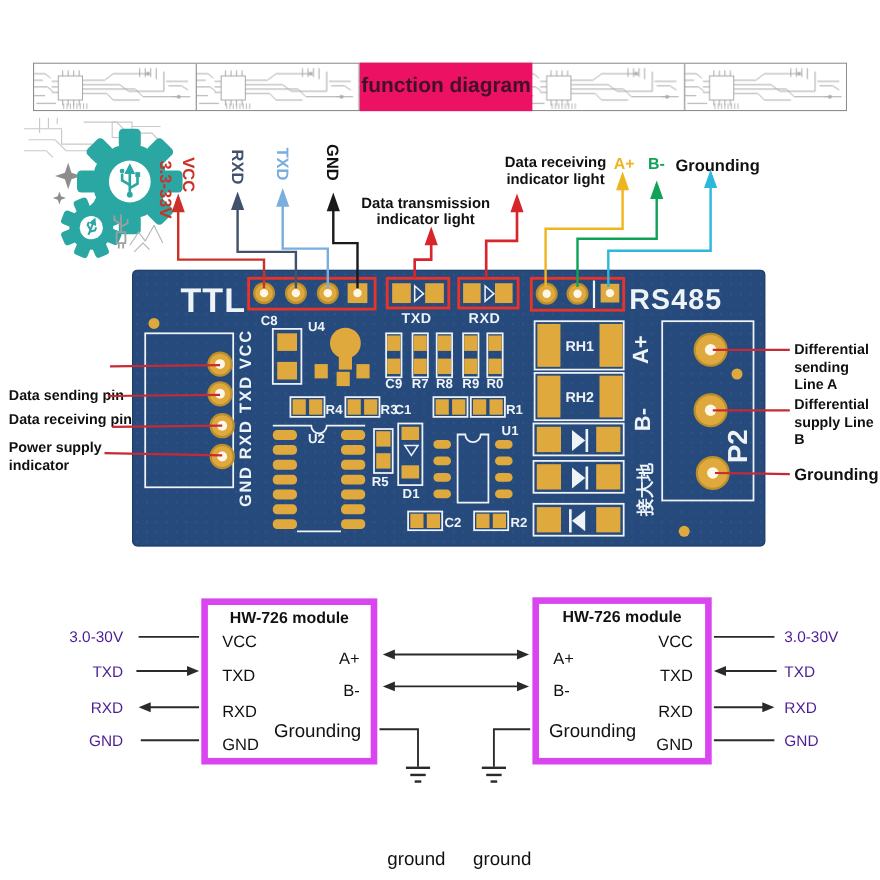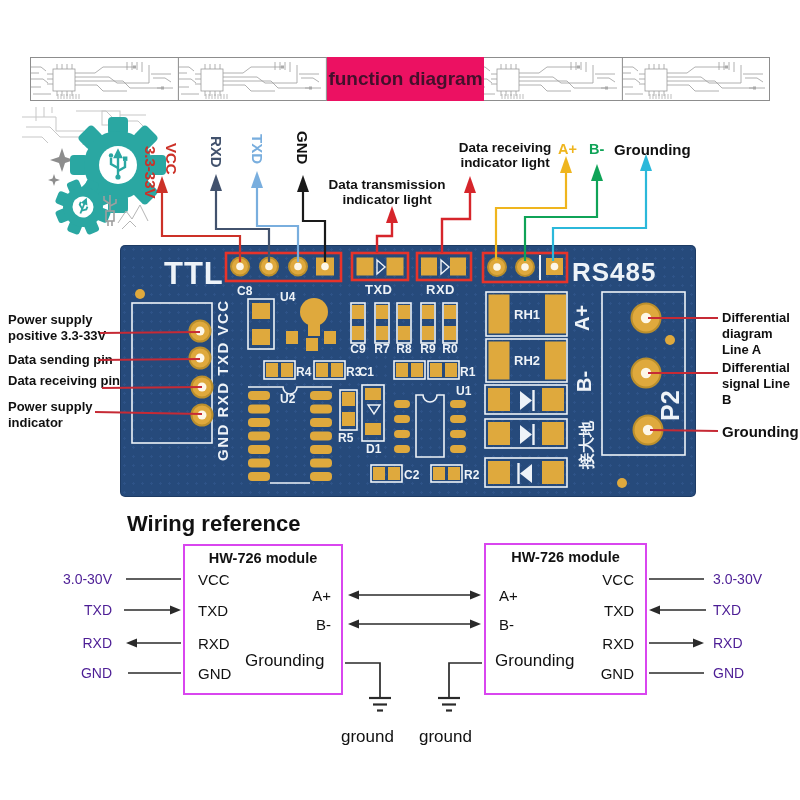"Power supply positive 3.3-33V" div.note { html: <div>Power supply positive 3.3-33V</div> -> none }
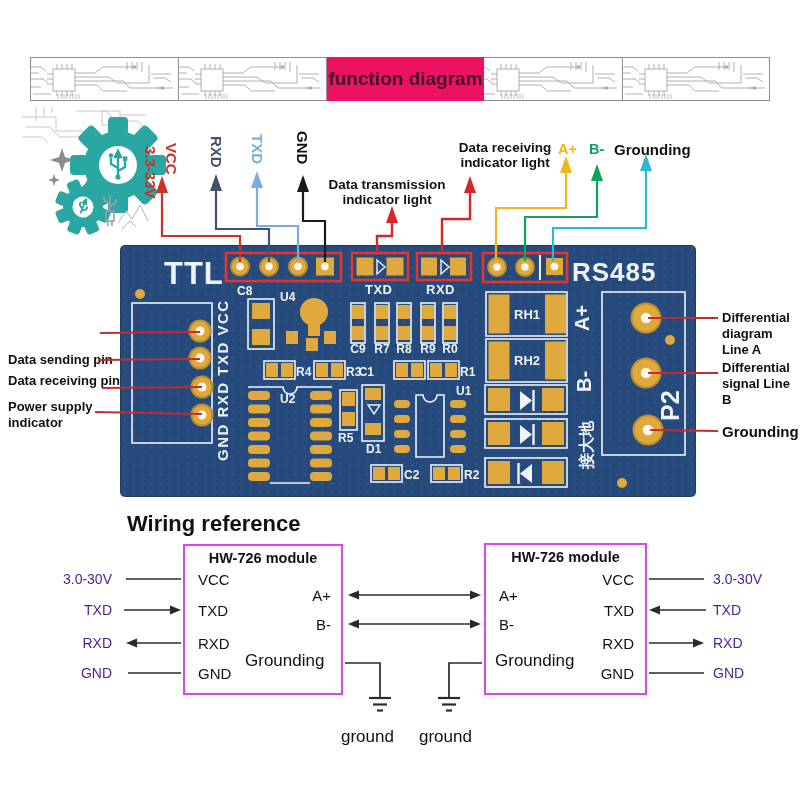"Differential diagram Line A" div.note { text: diagram -> sending }
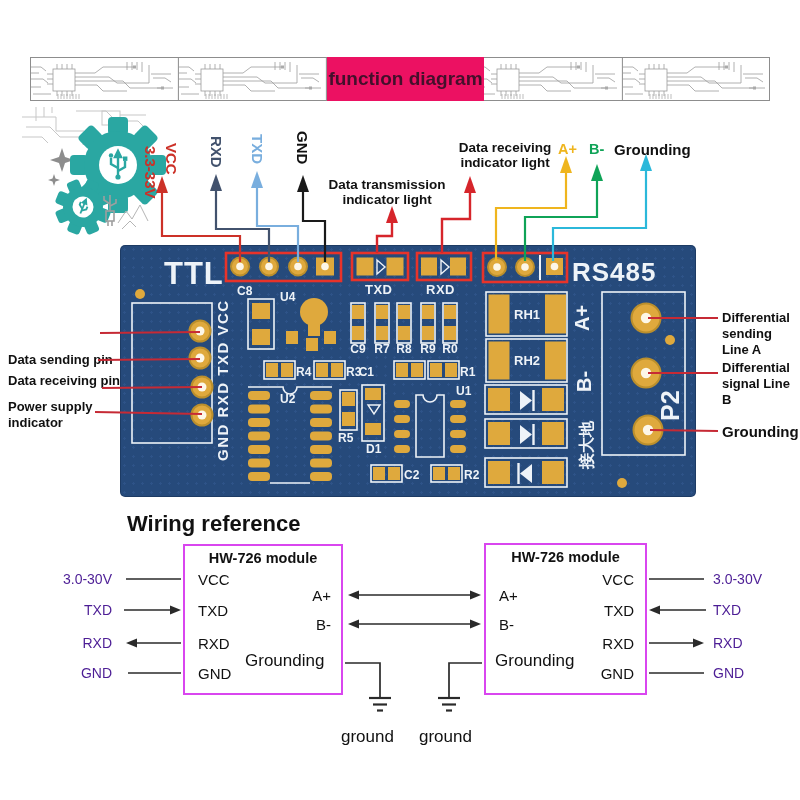"Differential signal Line B" div.note { text: signal -> supply }
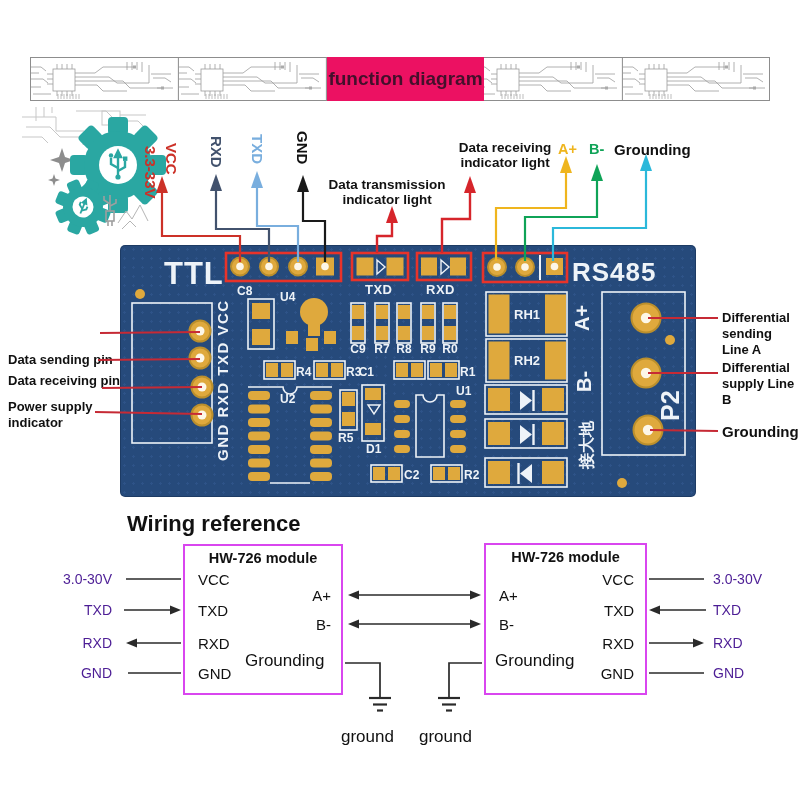"Wiring reference" div.abs { html: <div>Wiring reference</div> -> none }
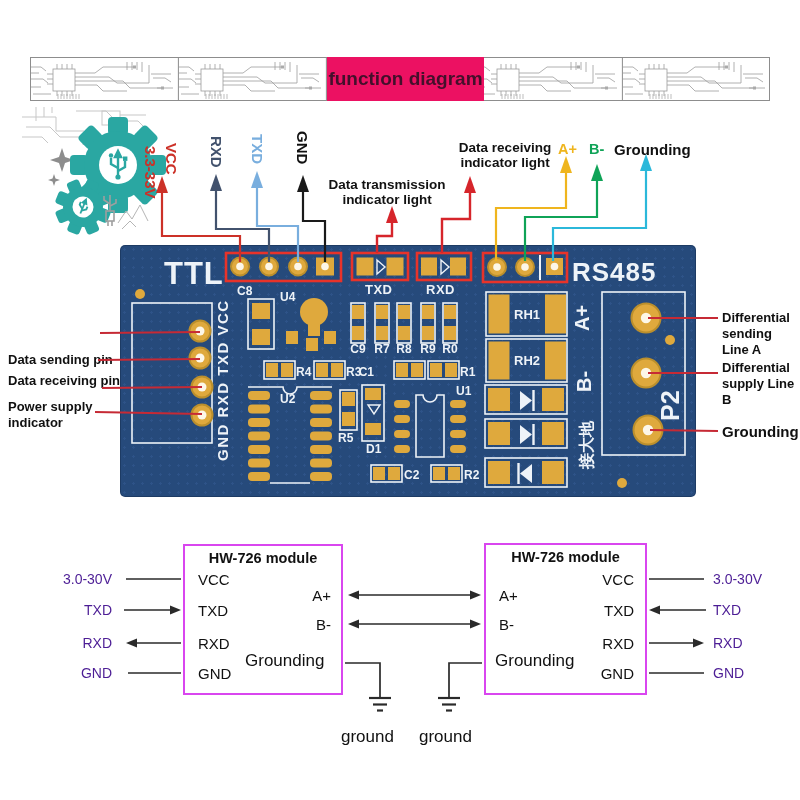"HW-726 module" .module { border: 2px solid #d946ef -> 6px solid #d946ef }
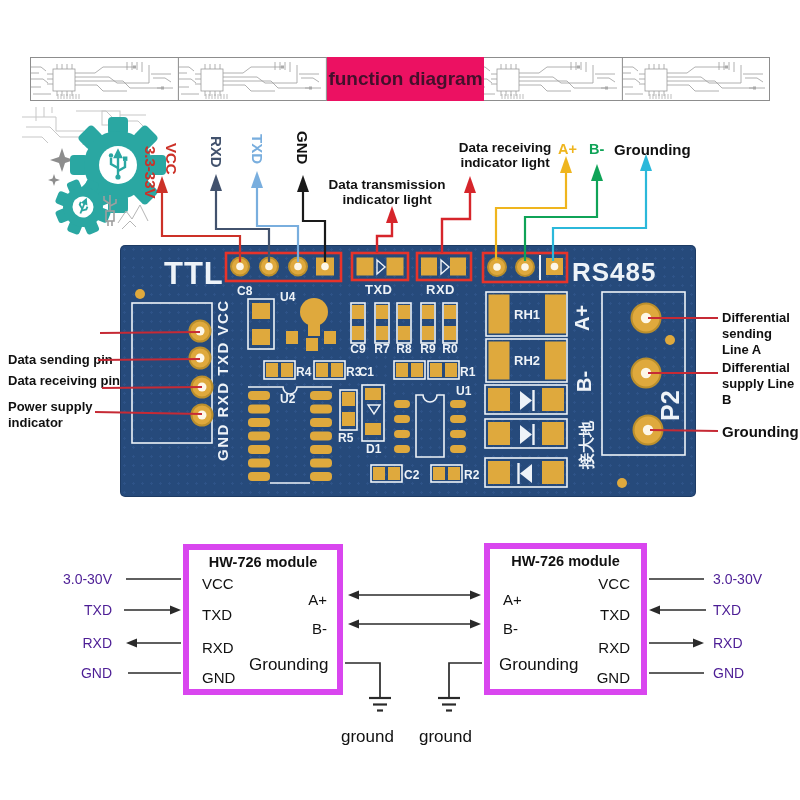"ground" .gnd-label { margin-top: none -> 44px; text-align: left -> right }
